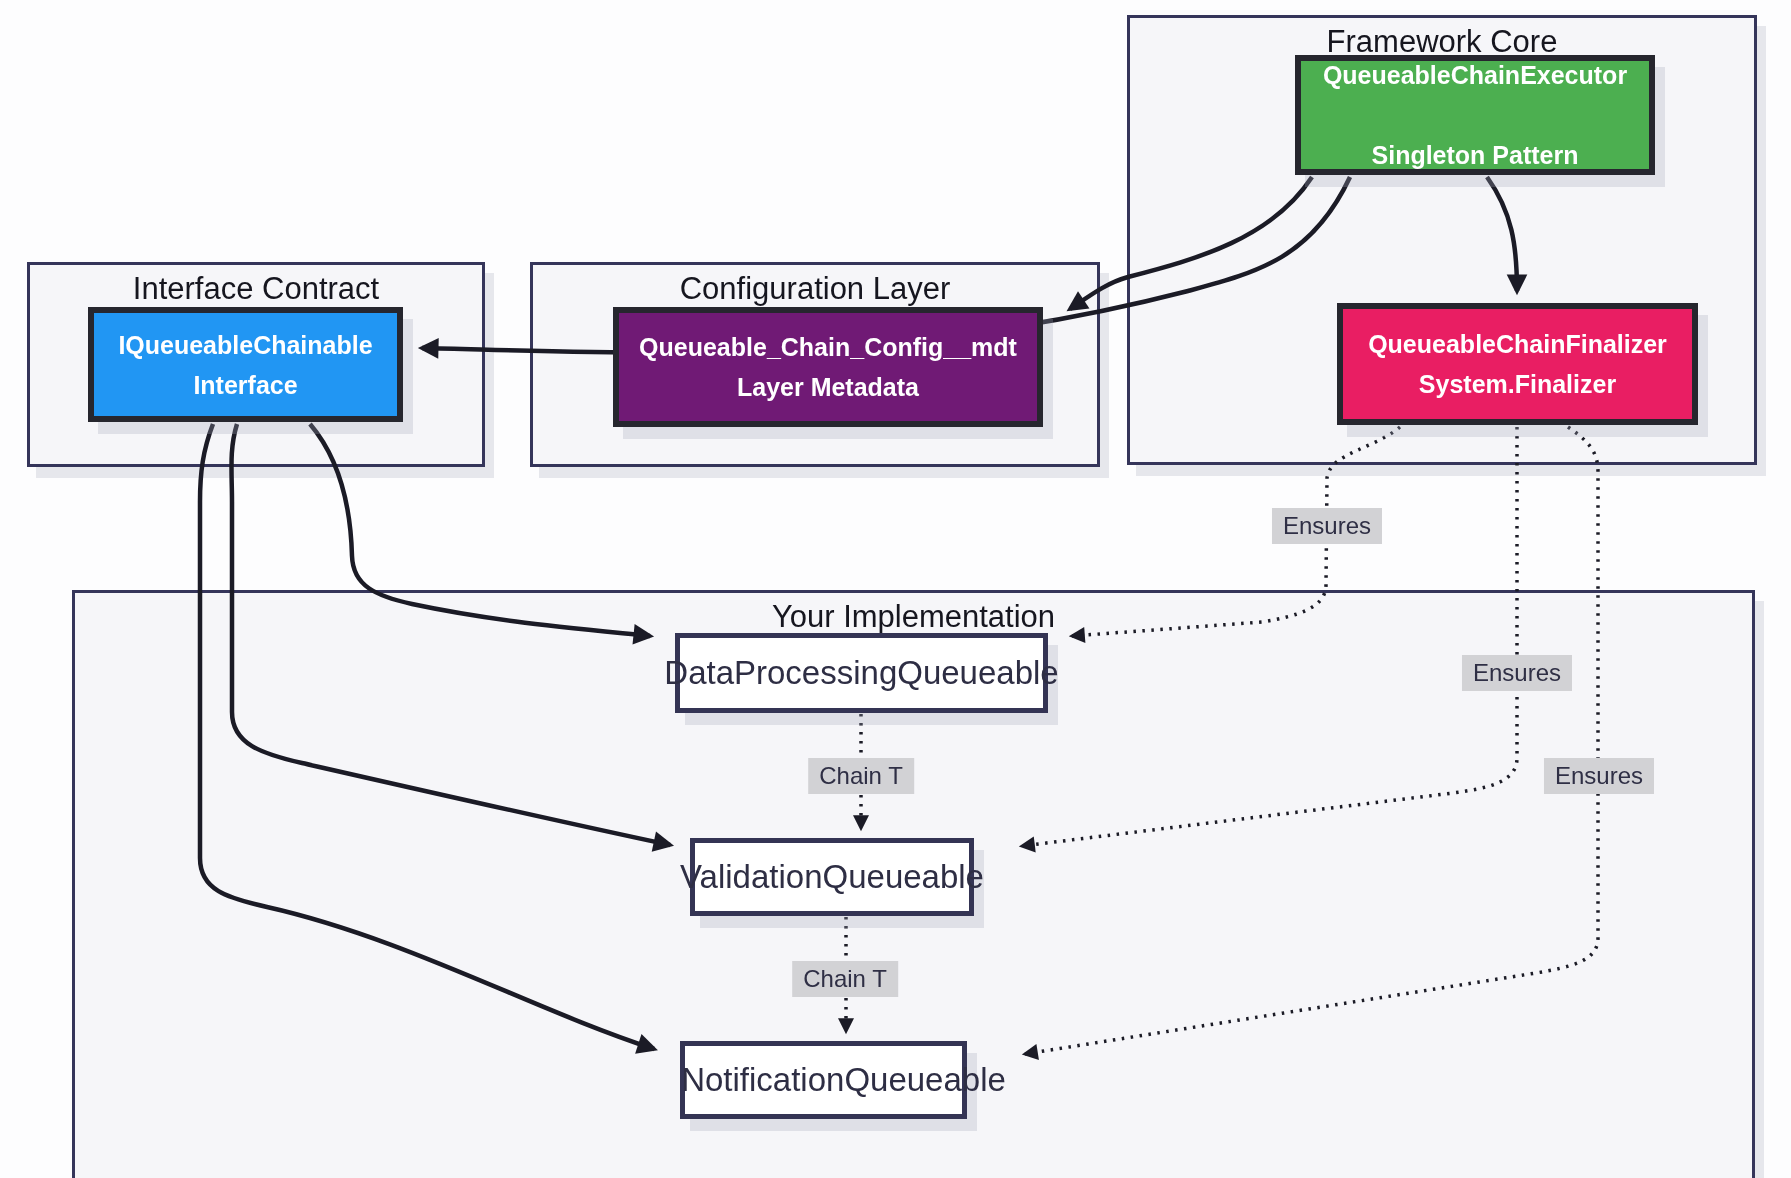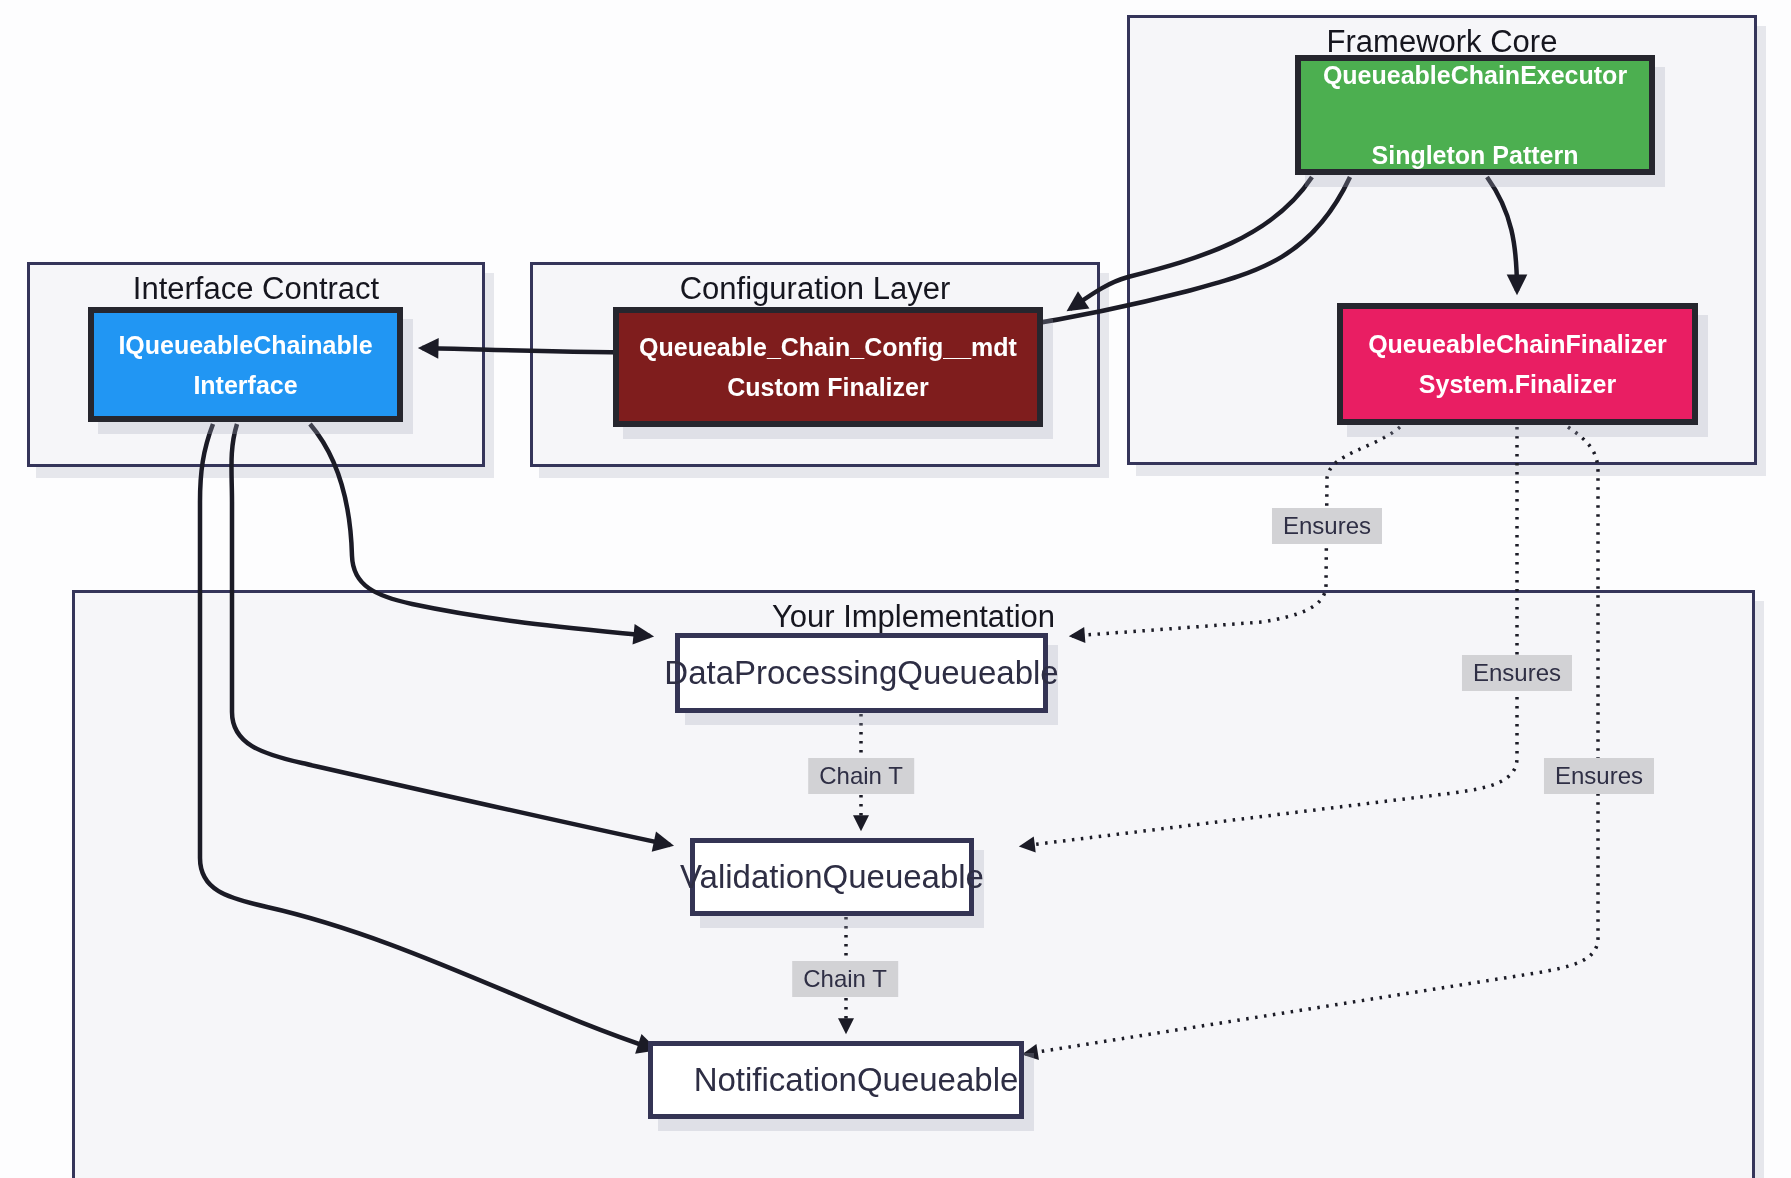"Queueable_Chain_Config__mdt" #n-config { background: #7f1d1d -> #701a75 }
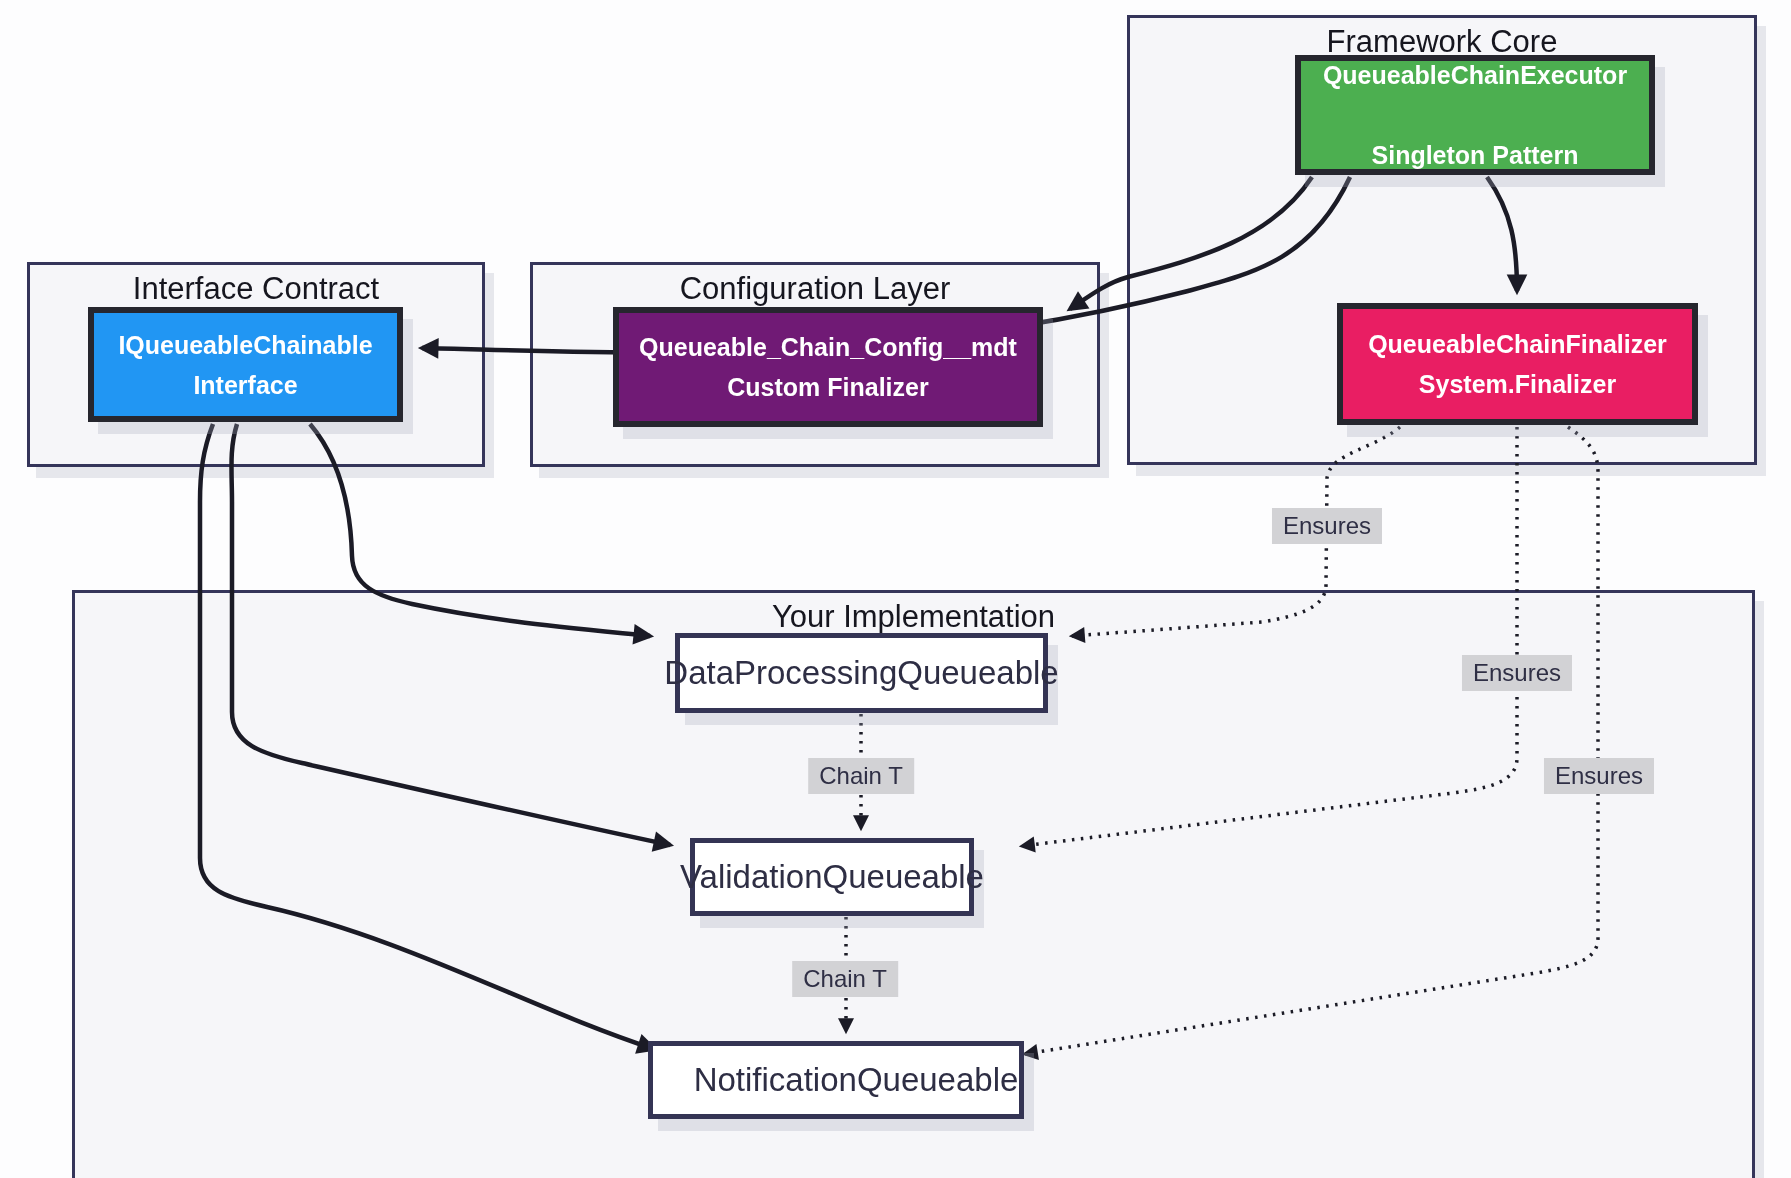"Custom Finalizer" span.l2 { text: Custom Finalizer -> Layer Metadata }
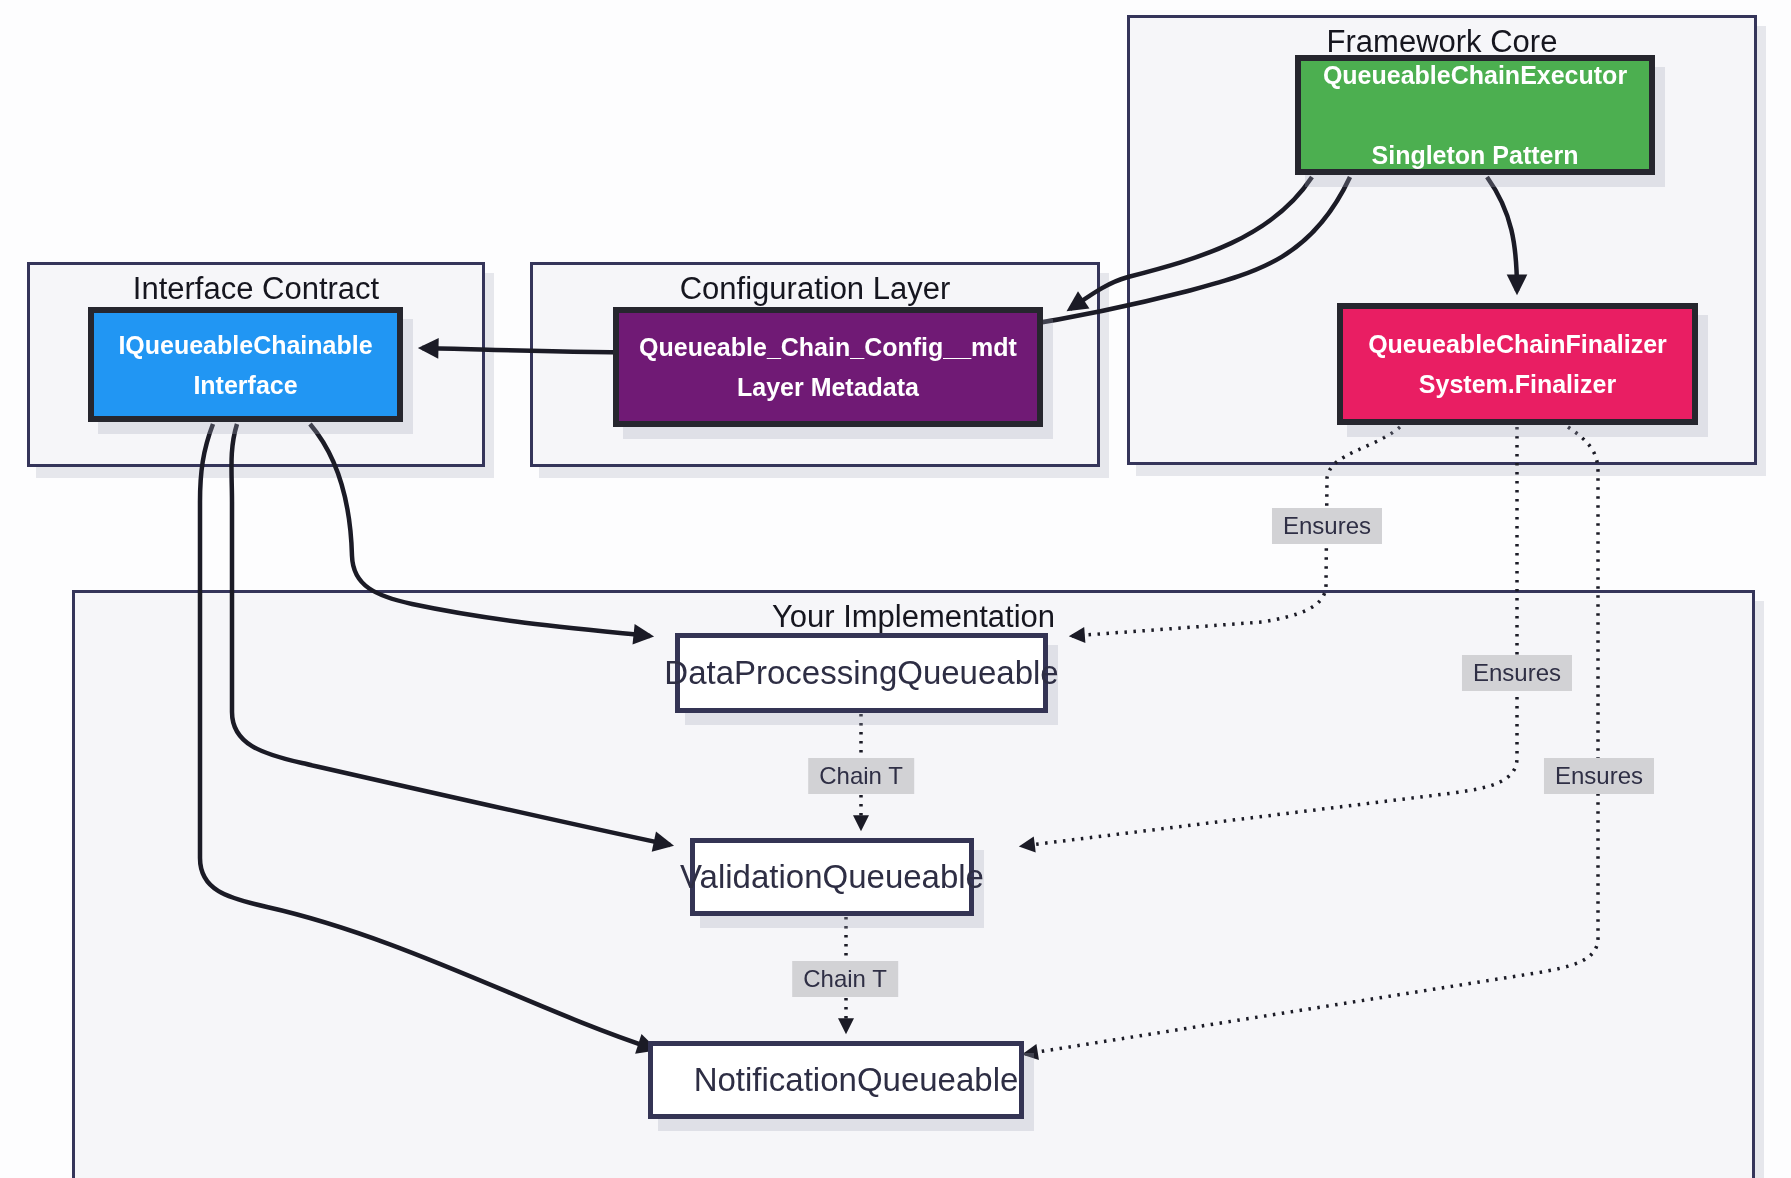"NotificationQueueable" #n-notification { left: 648px -> 680px; width: 376px -> 287px }
